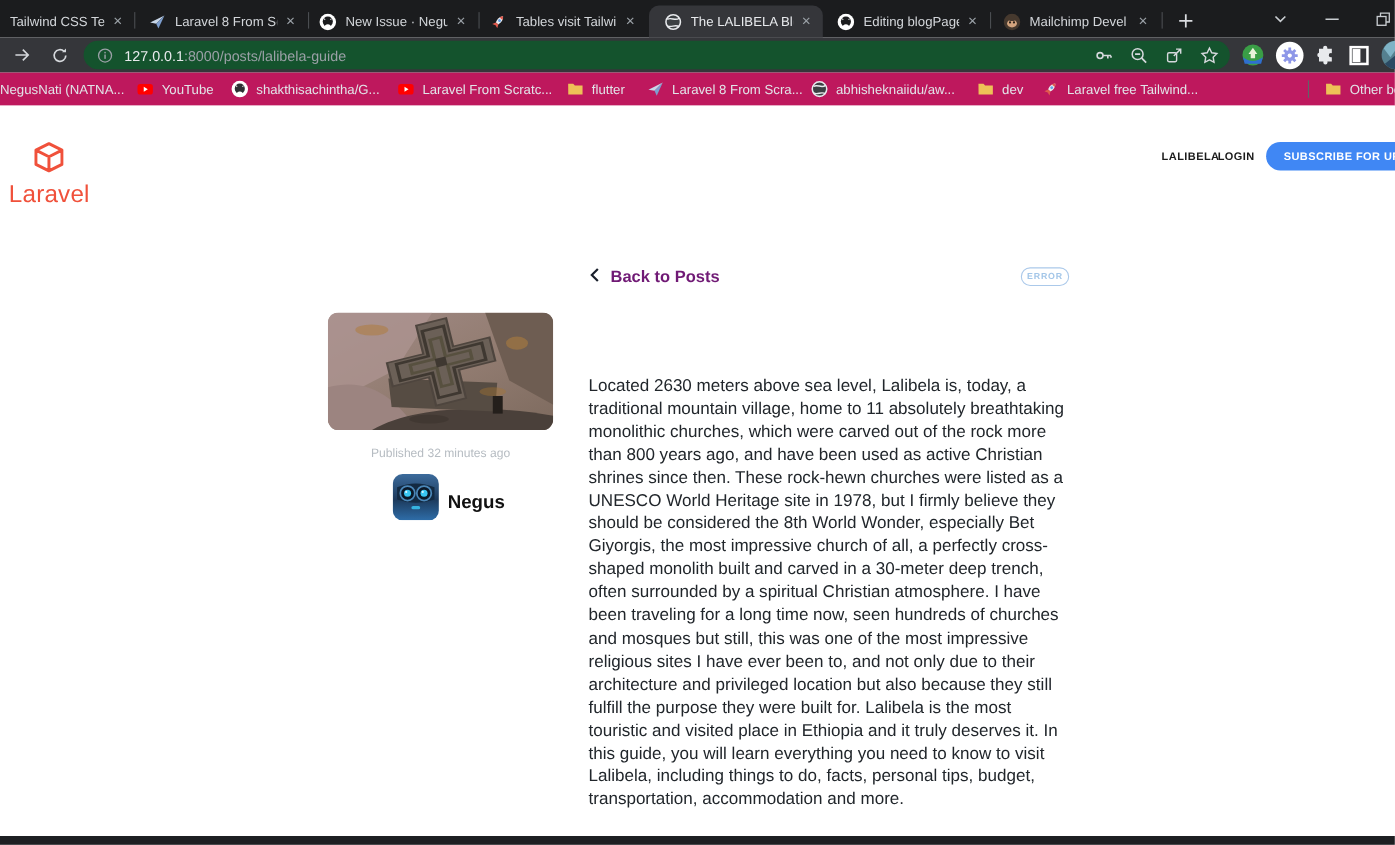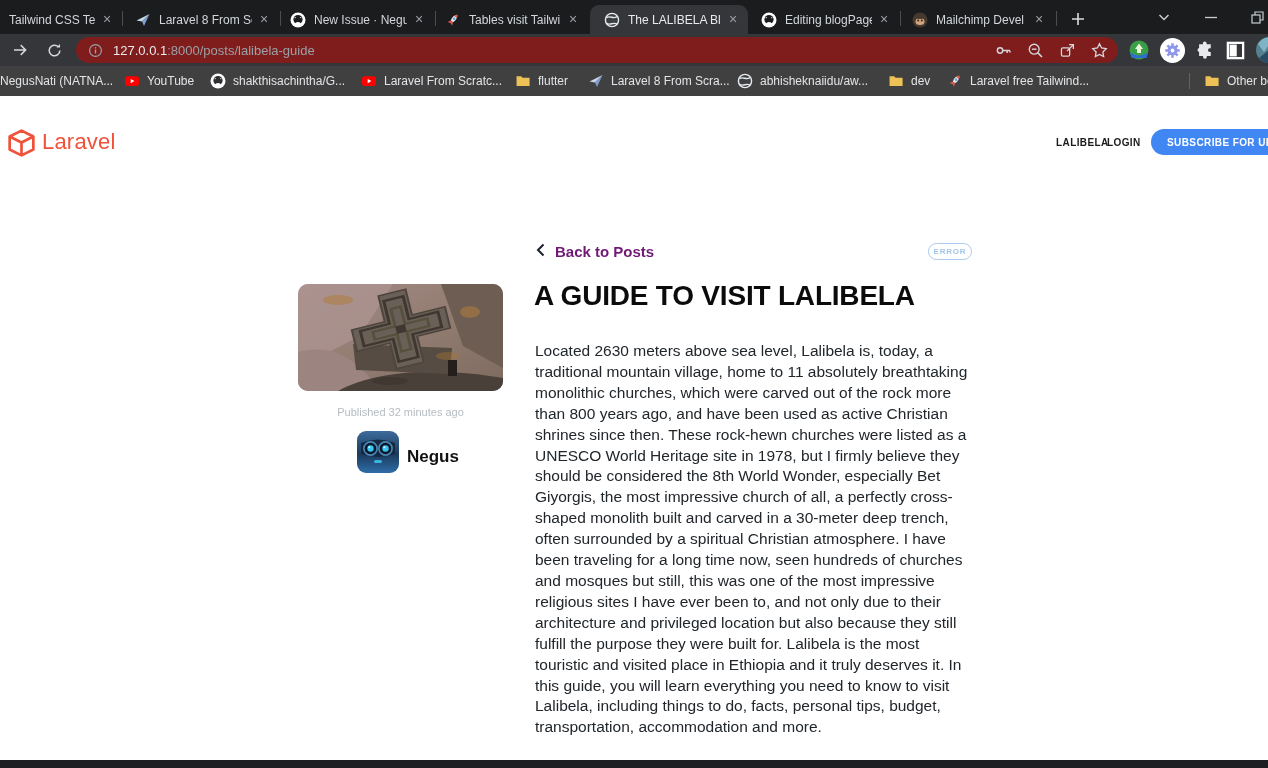"127.0.0.1:8000/posts/lalibela-guide" #omnibox { background: #7f1d1d -> #14532d }
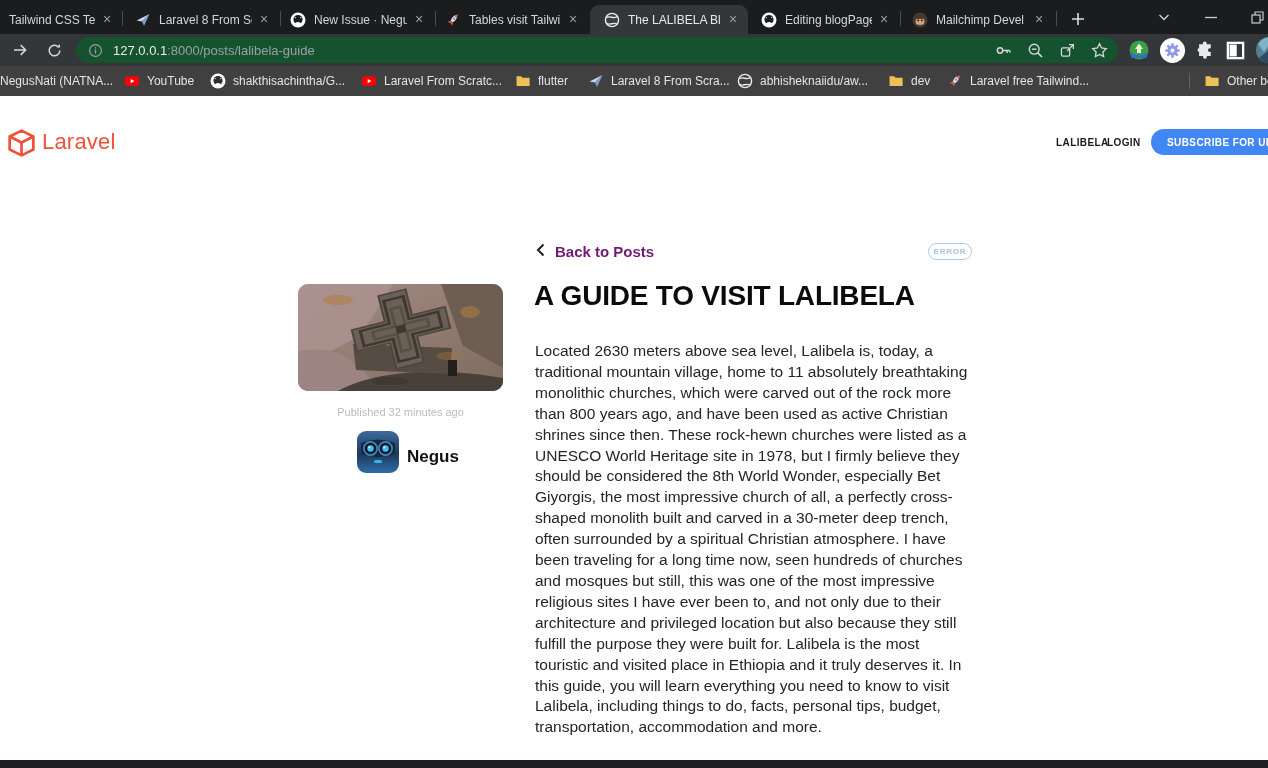"NegusNati (NATNA..." #bookmarks { background: #404040 -> #be185d }
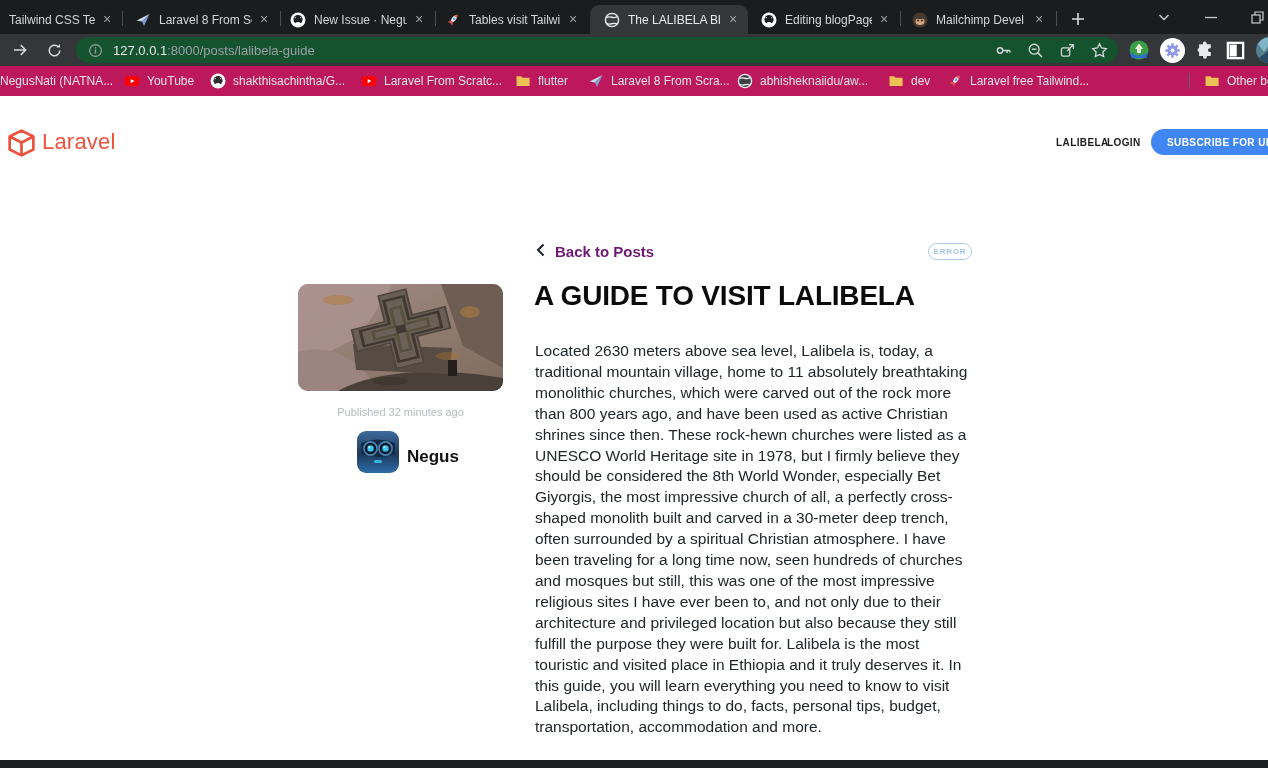"Laravel" #brand { align-items: none -> center; flex-direction: none -> column }
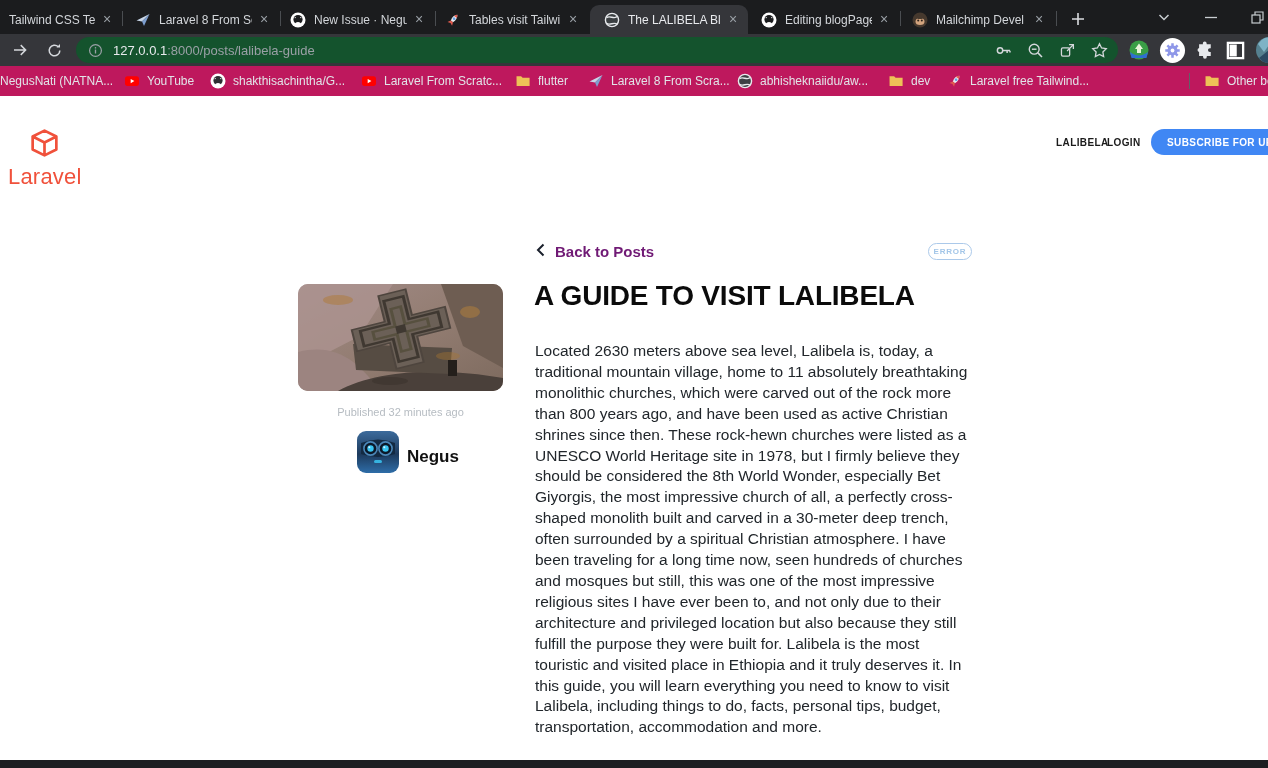"A GUIDE TO VISIT LALIBELA" h1 { html: <h1>A GUIDE TO VISIT LALIBELA</h1> -> none }
